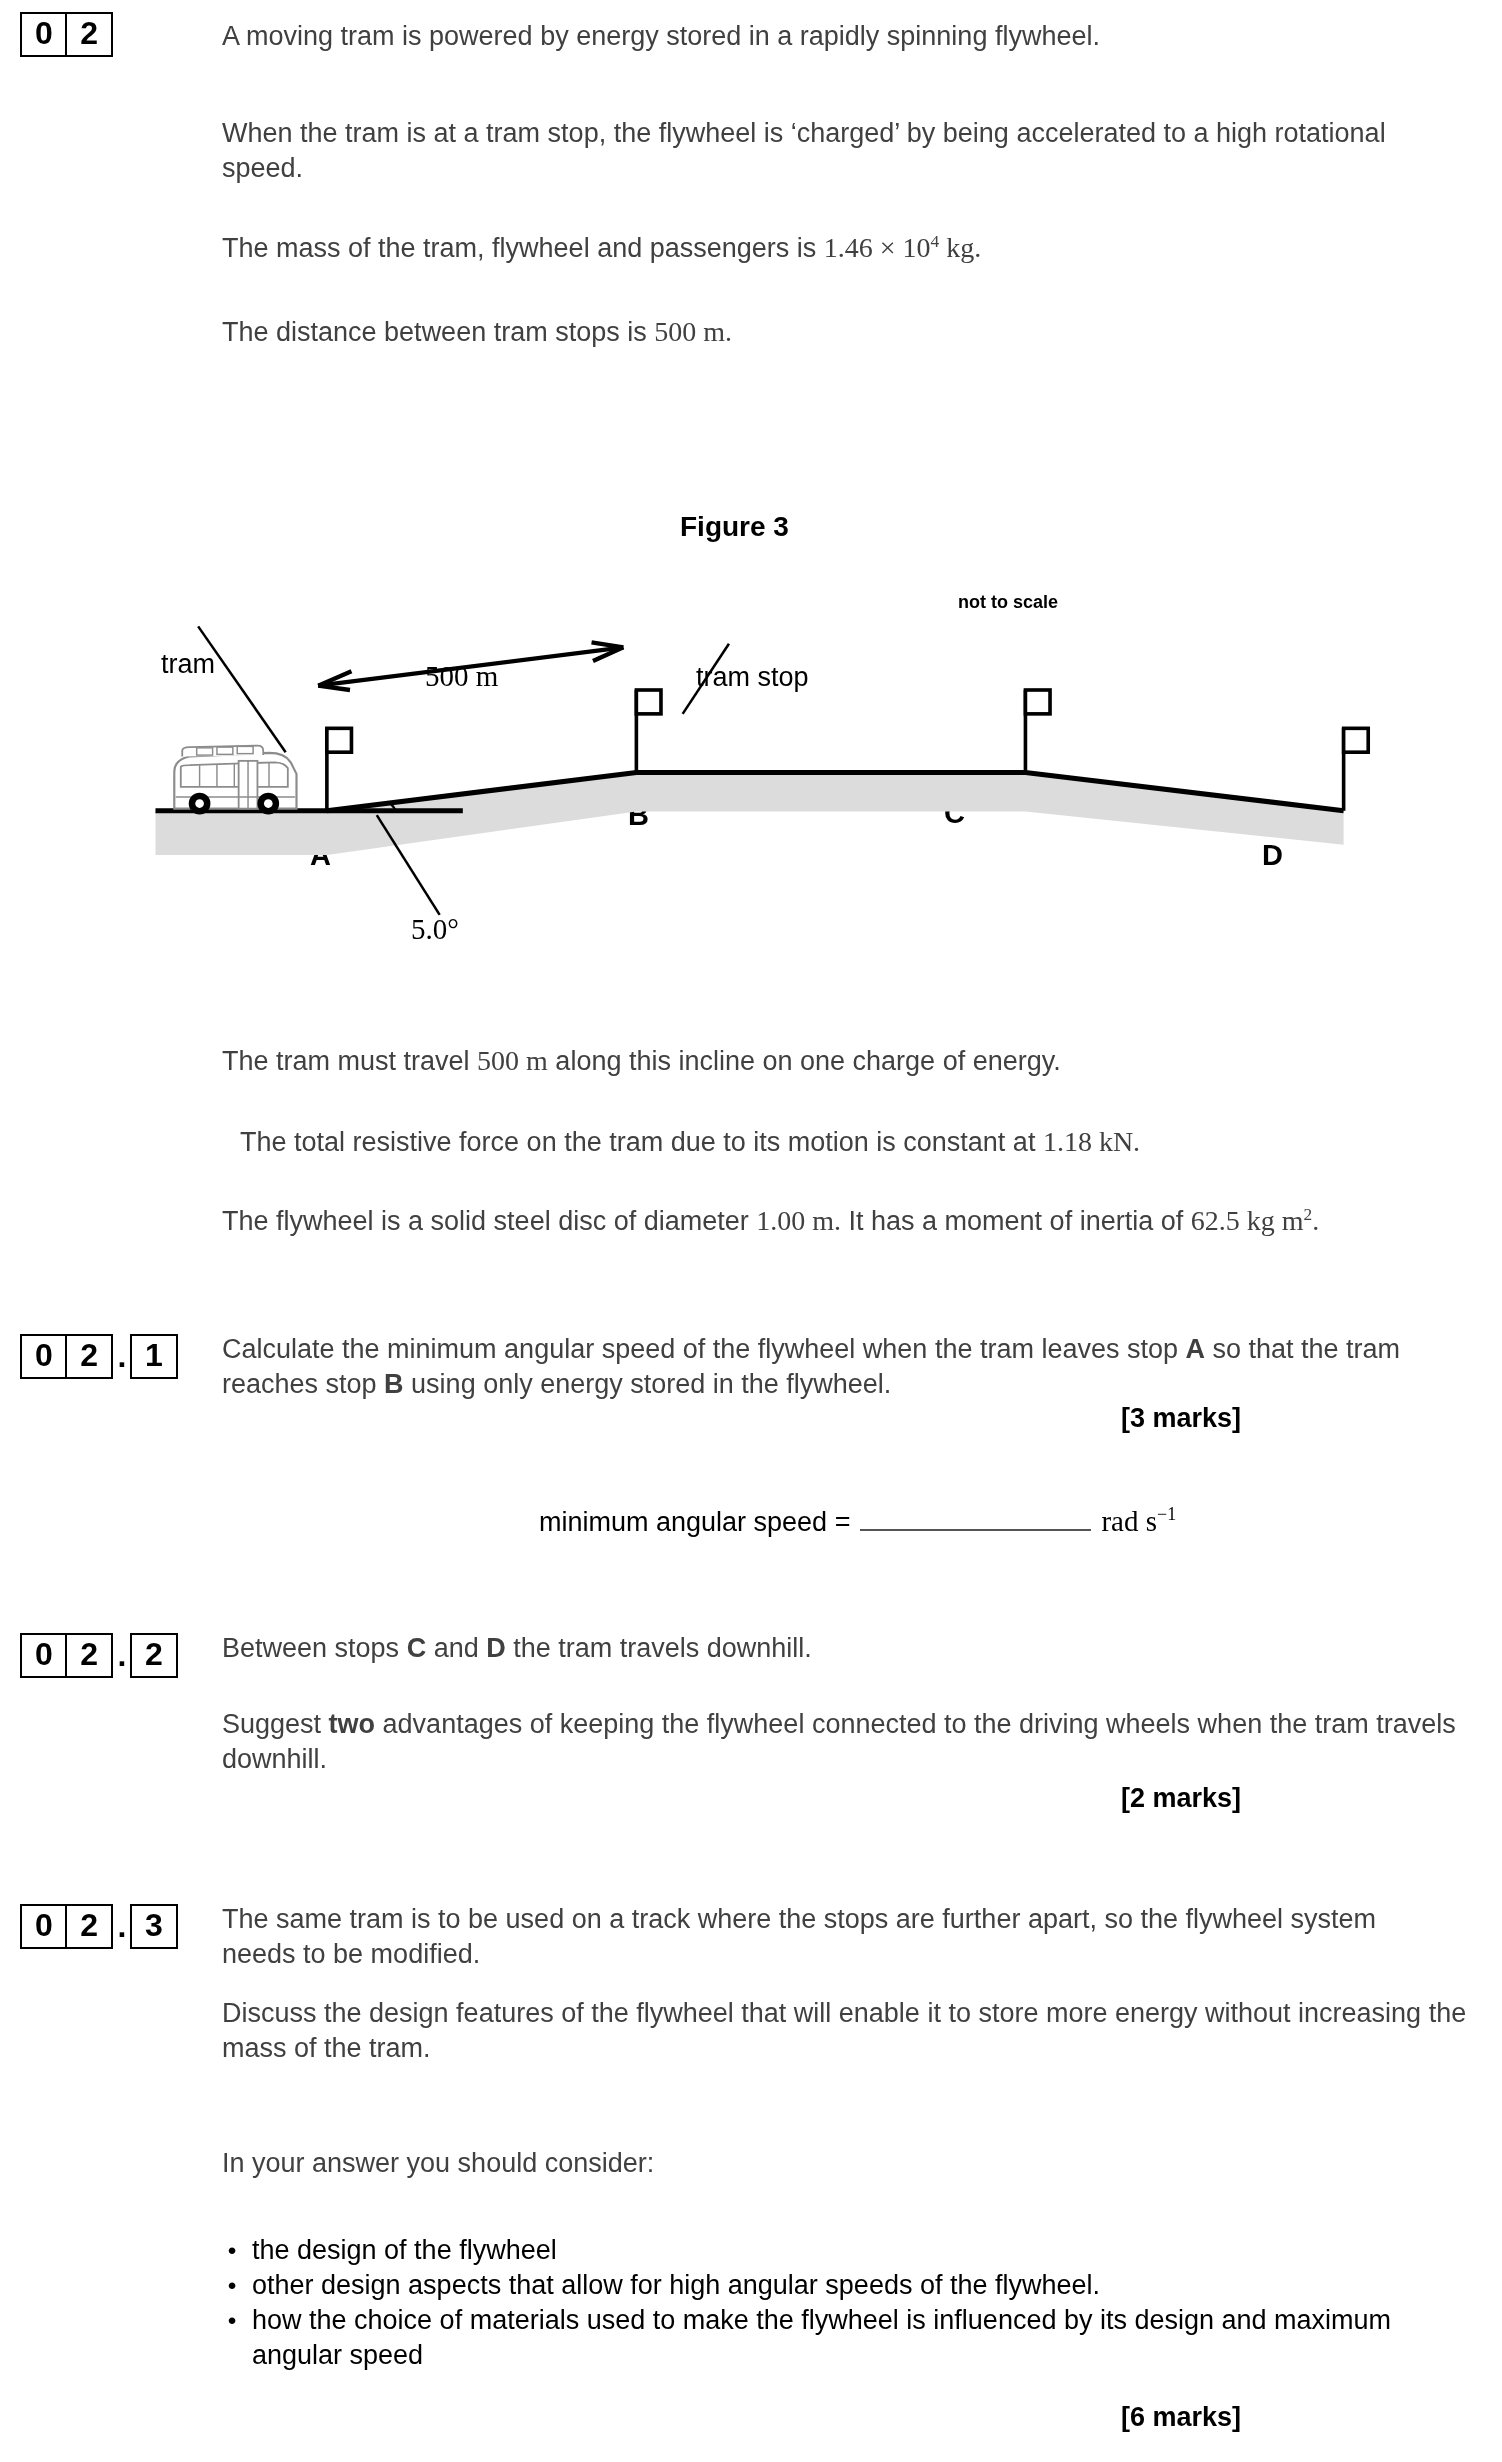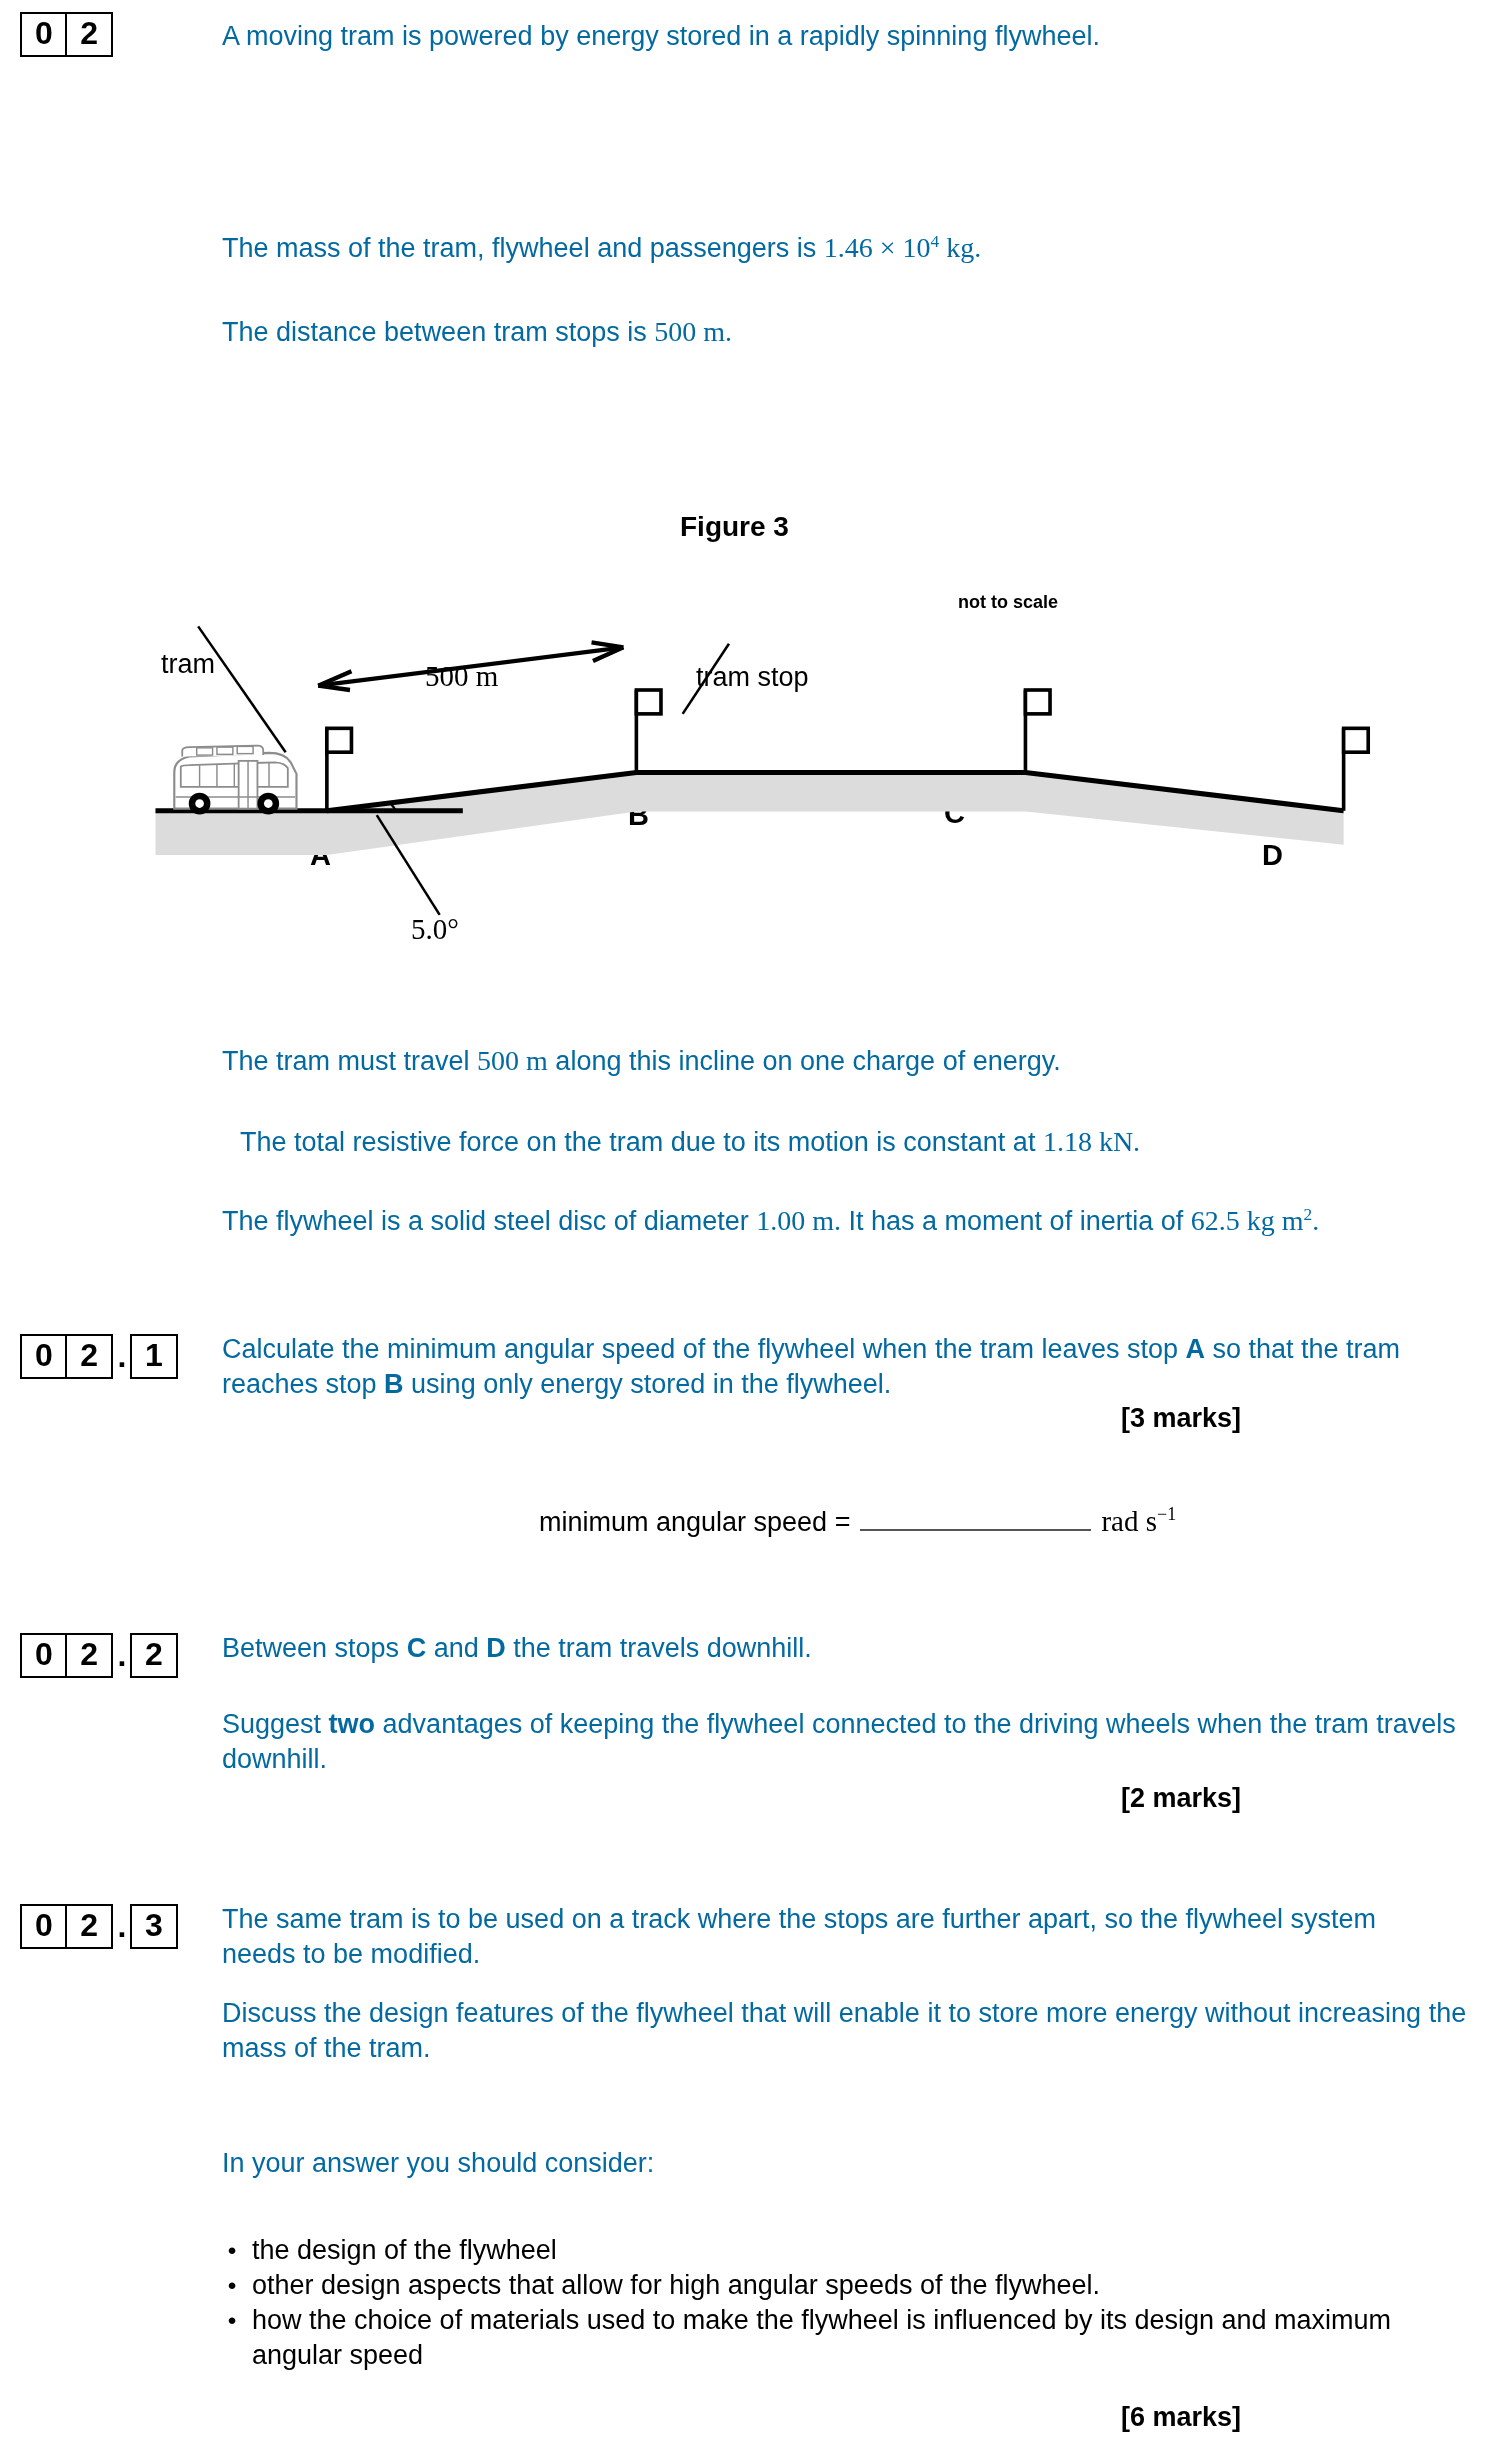"A moving tram is powered" .txt { color: #0369a1 -> #404040 }
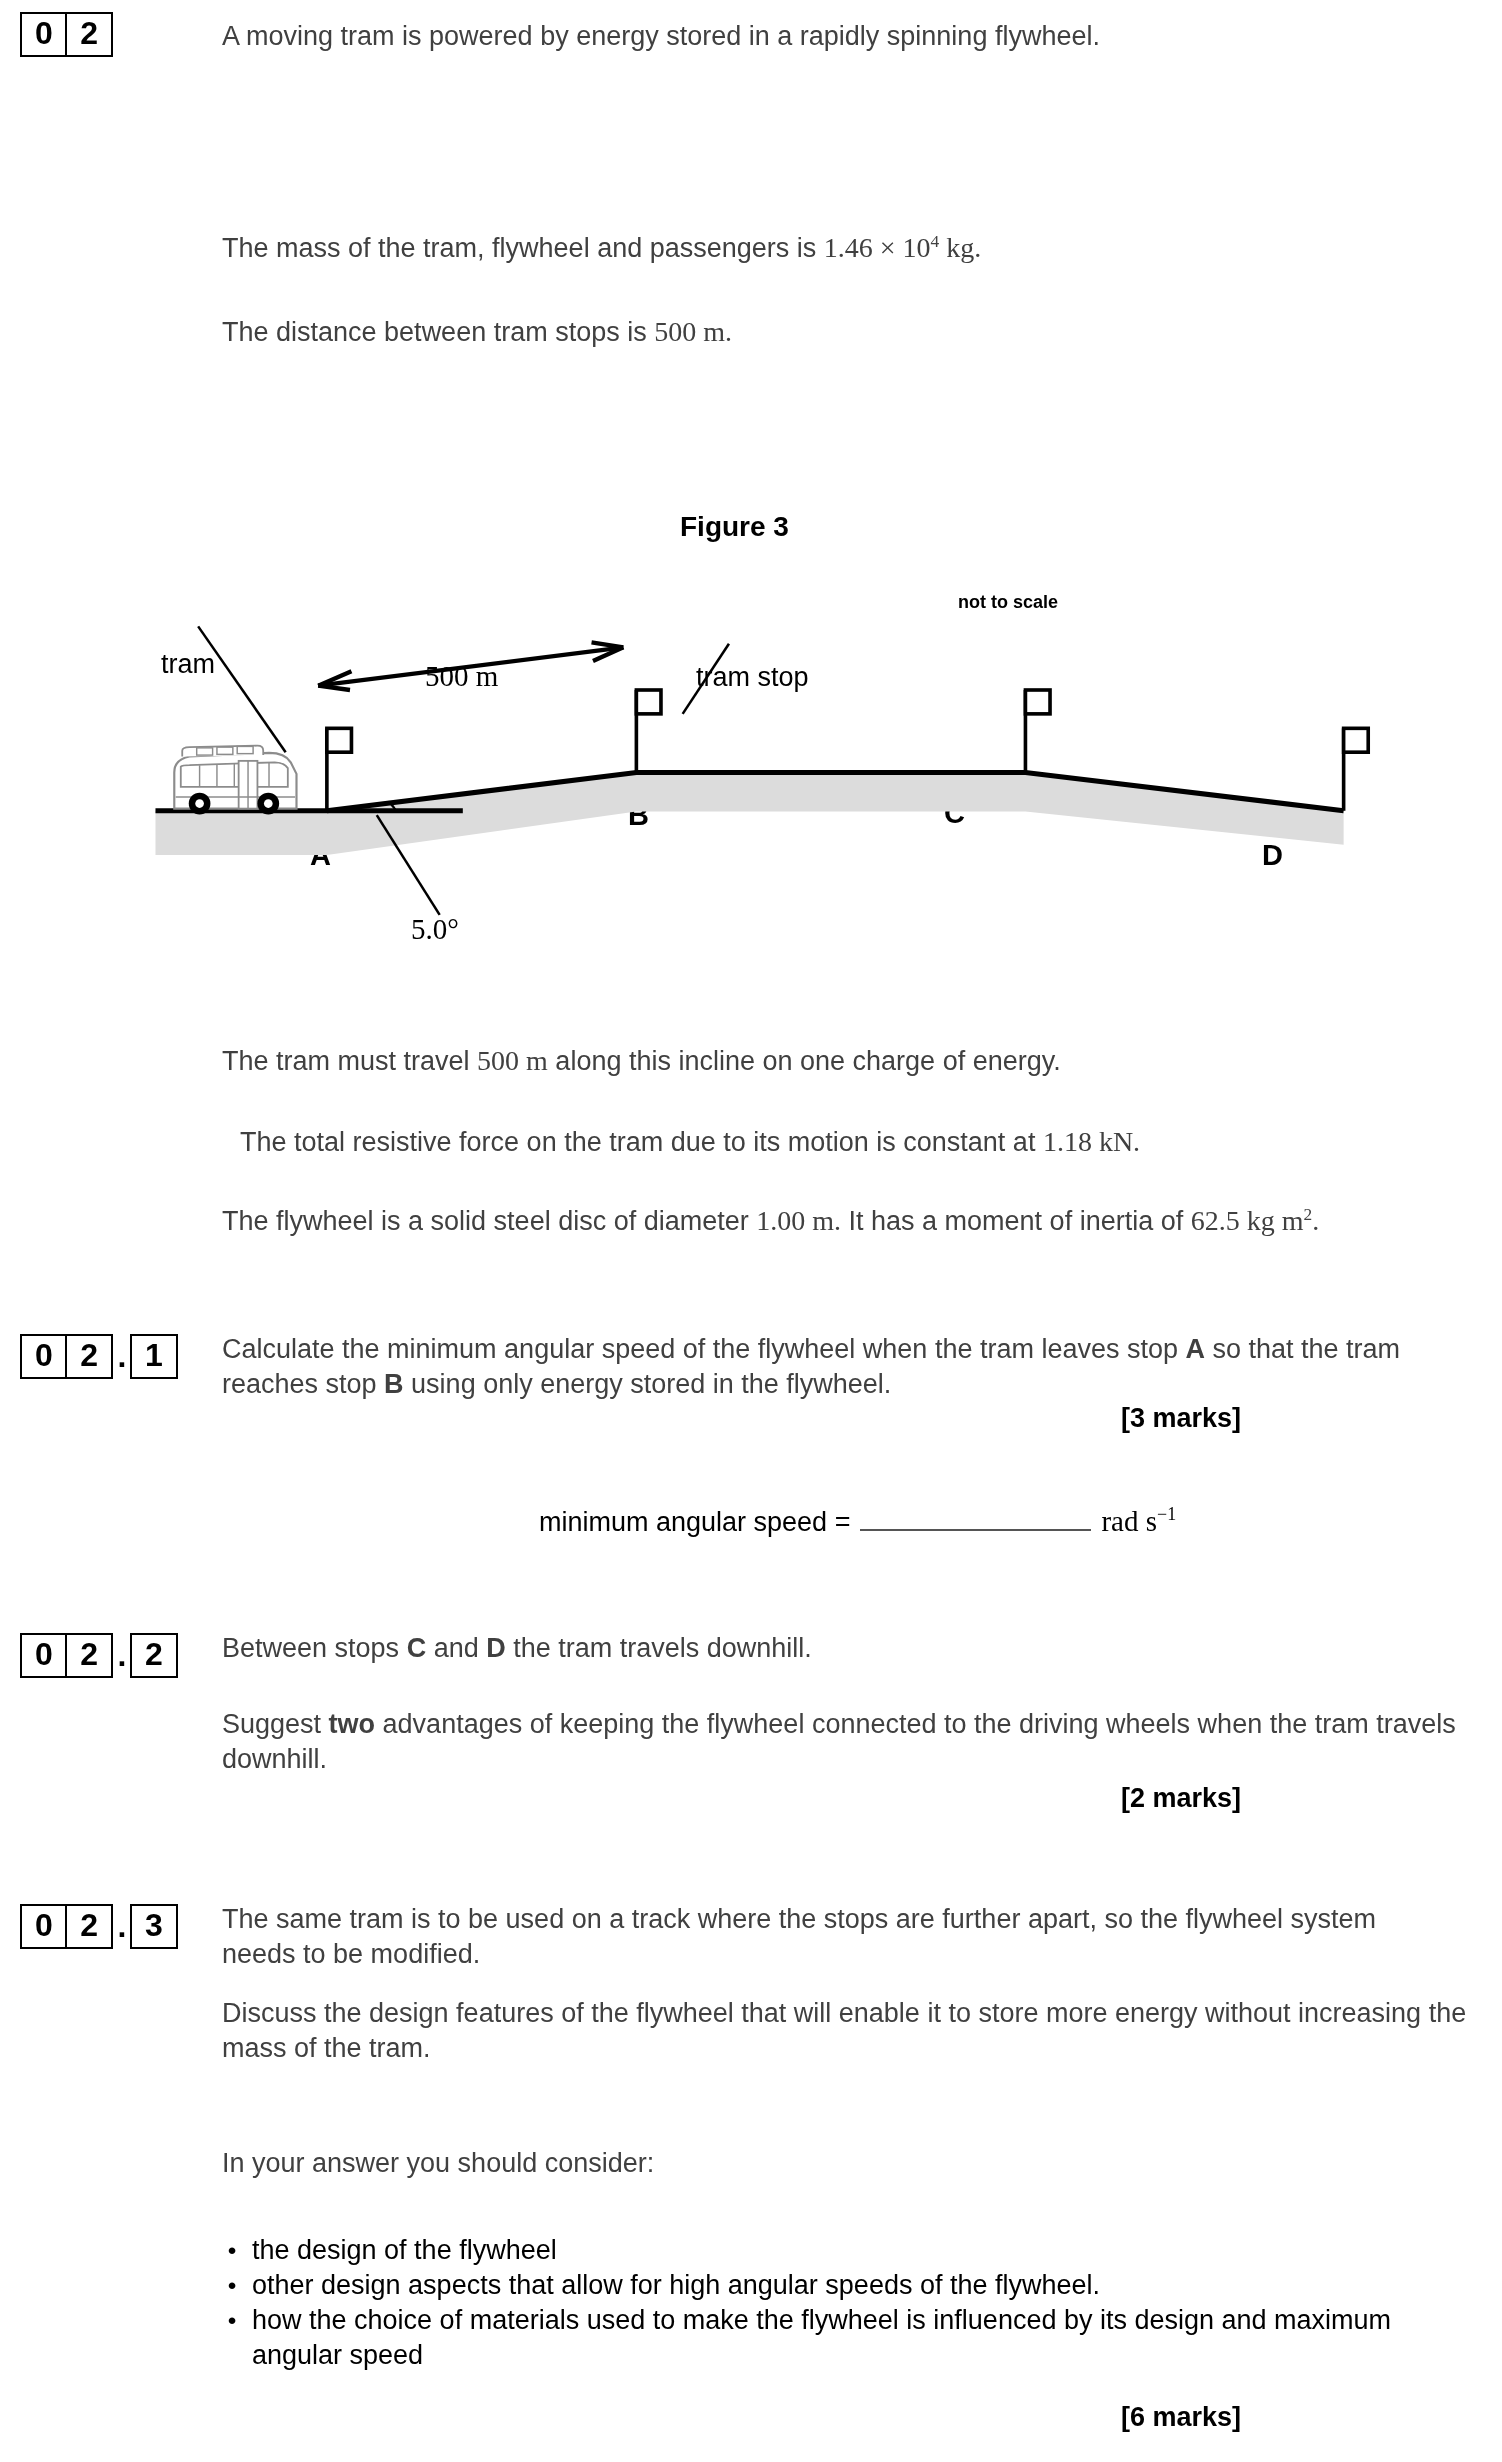"When the tram is at" div.txt { html: none -> <div>When the tram is at a tram stop, the flywheel is ‘charged’ by being accelerated to a high rotational speed.</div> }
